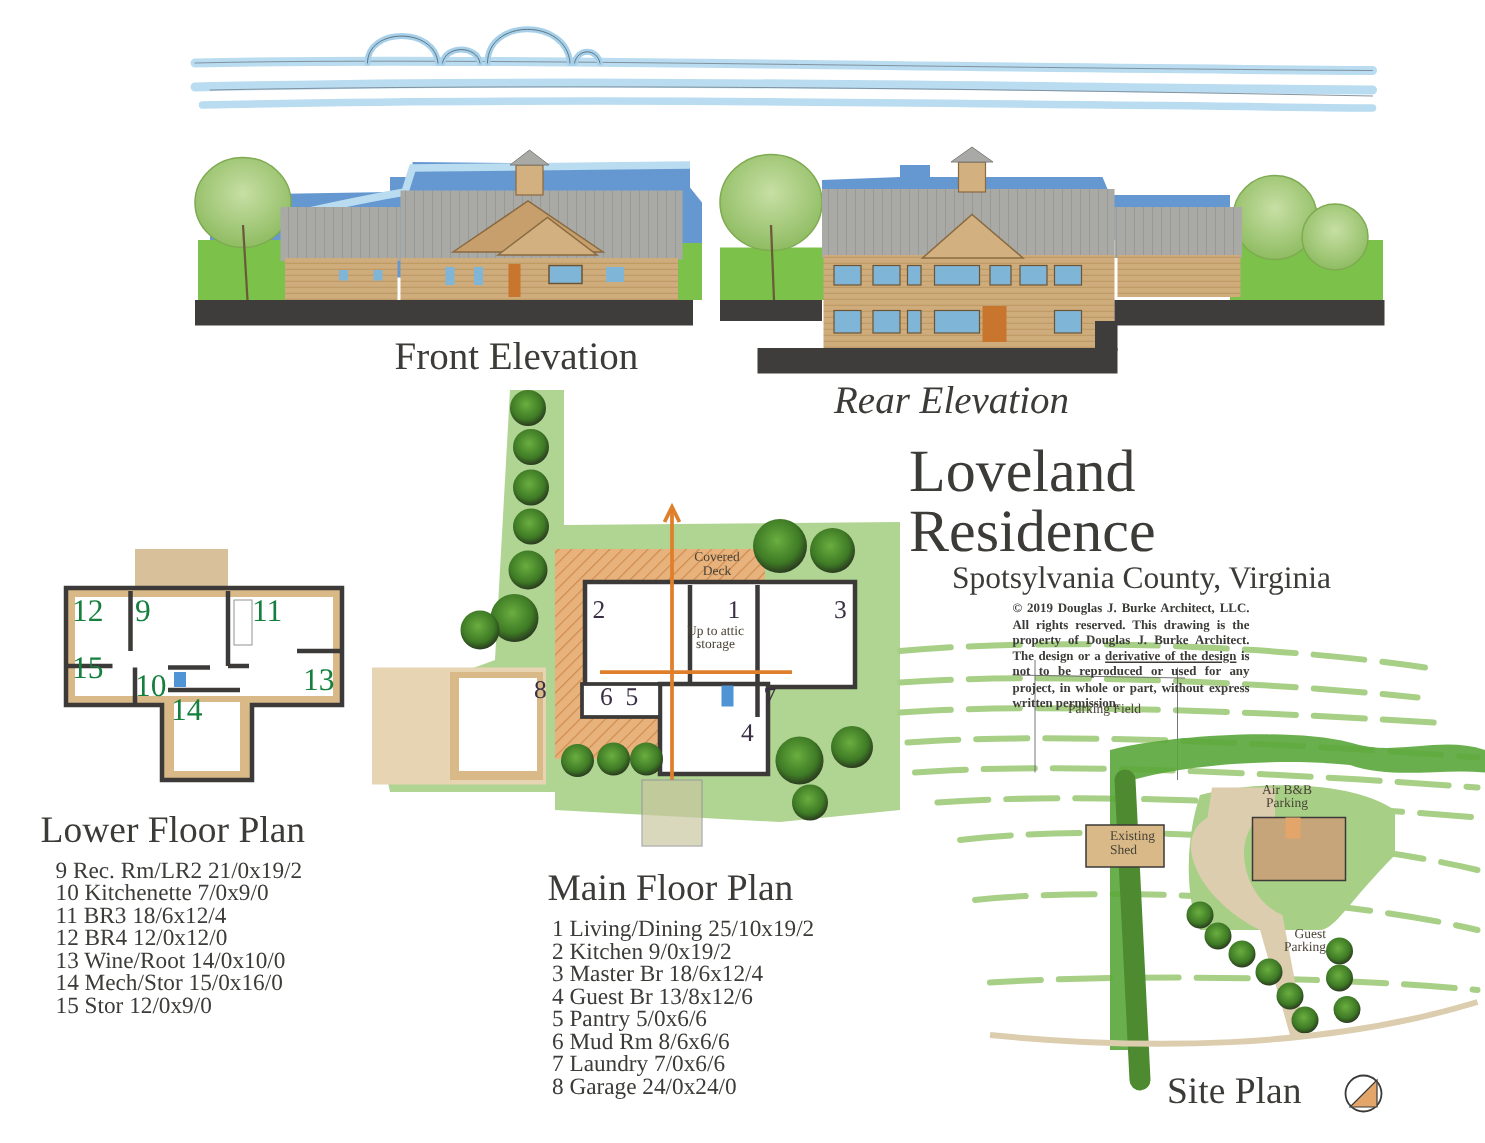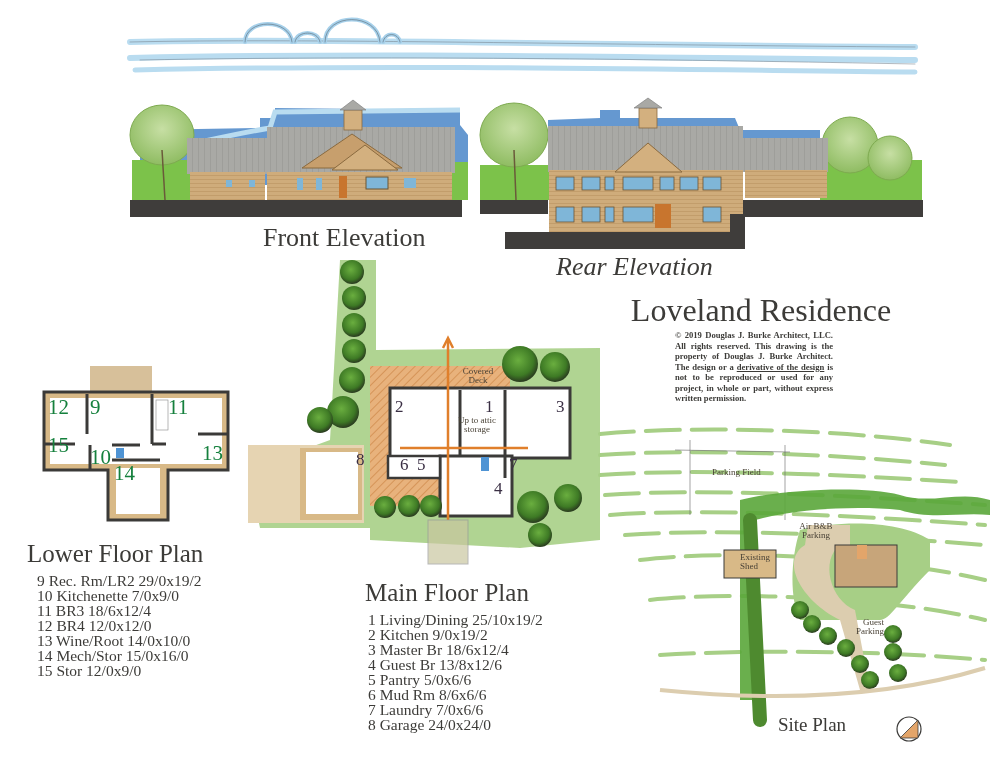"Loveland Residence" .proj-title { font-size: 32px -> 40px; text-align: center -> none }
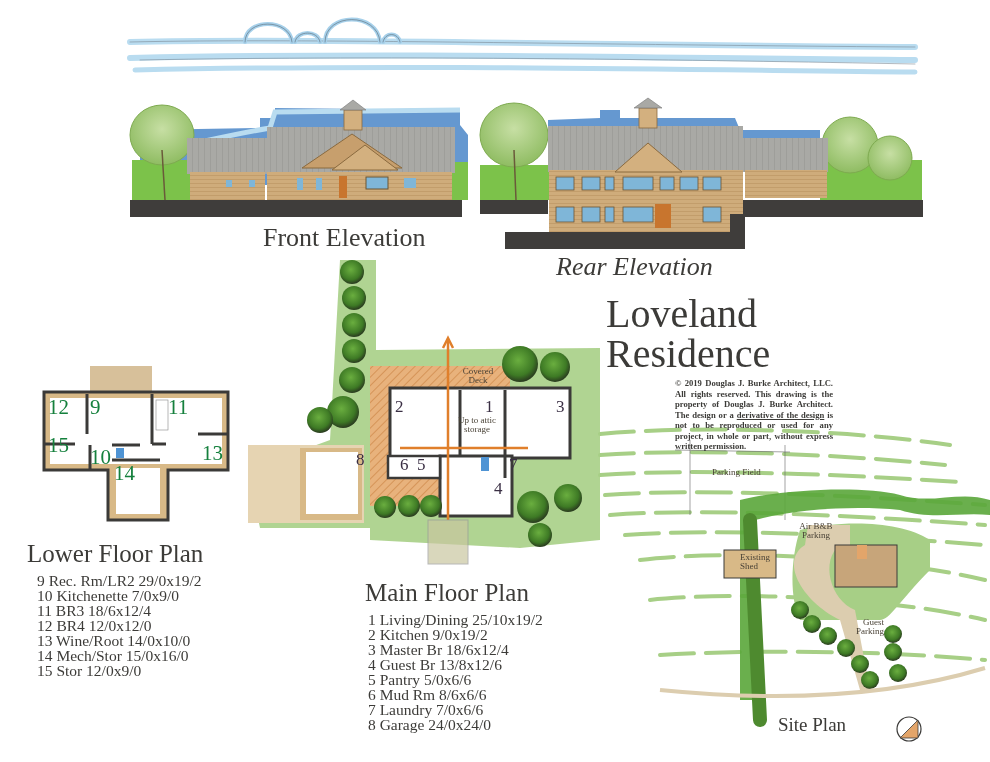"Spotsylvania County, Virginia" div.proj-sub { html: none -> <div>Spotsylvania County, Virginia</div> }
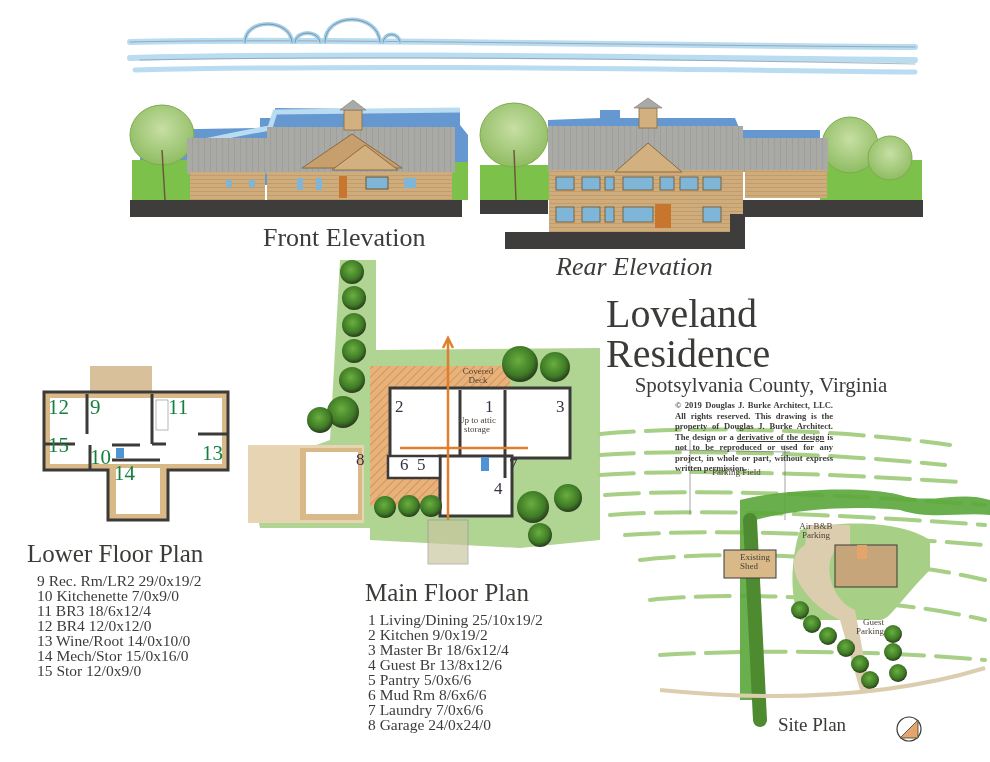"Air B&B Parking" div.abs { left: 798px -> 840px }
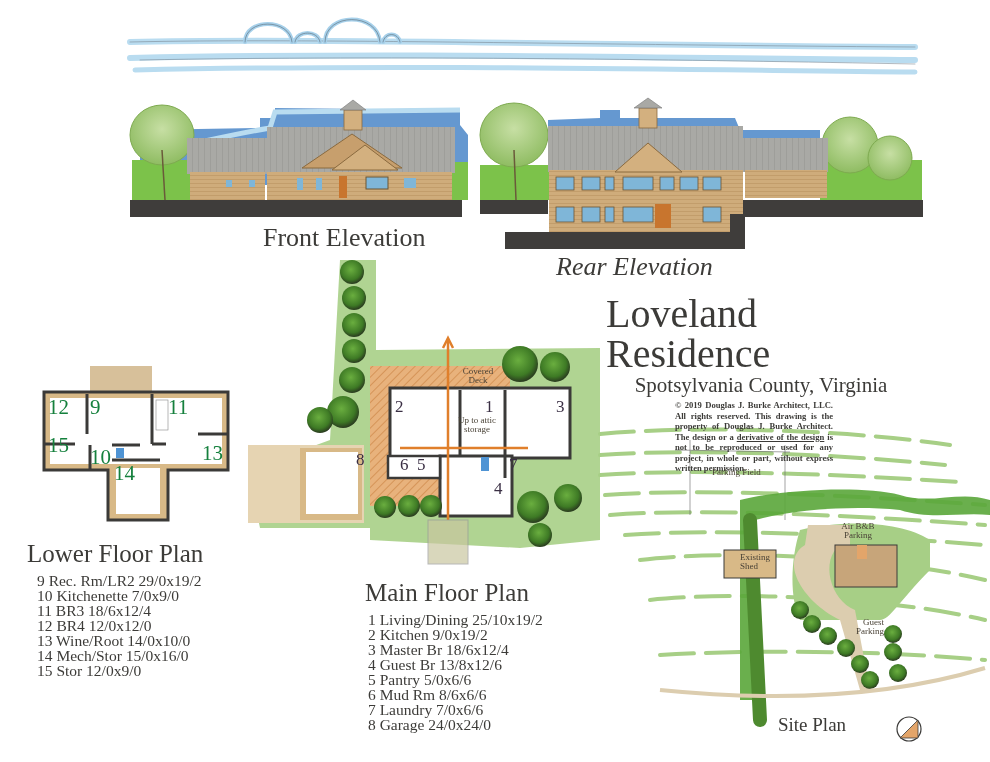"9 Rec. Rm/LR2 29/0x19/2" div { text: 29/0x19/2 -> 21/0x19/2 }
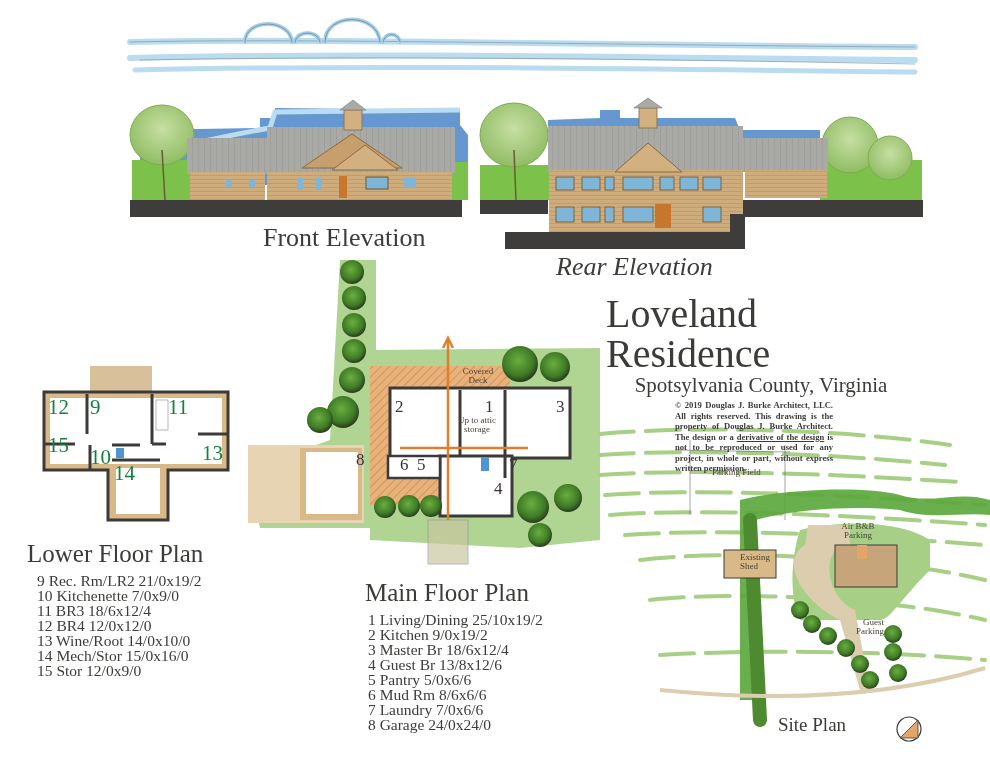"Site Plan" div.abs { font-size: 19px -> 25px }
